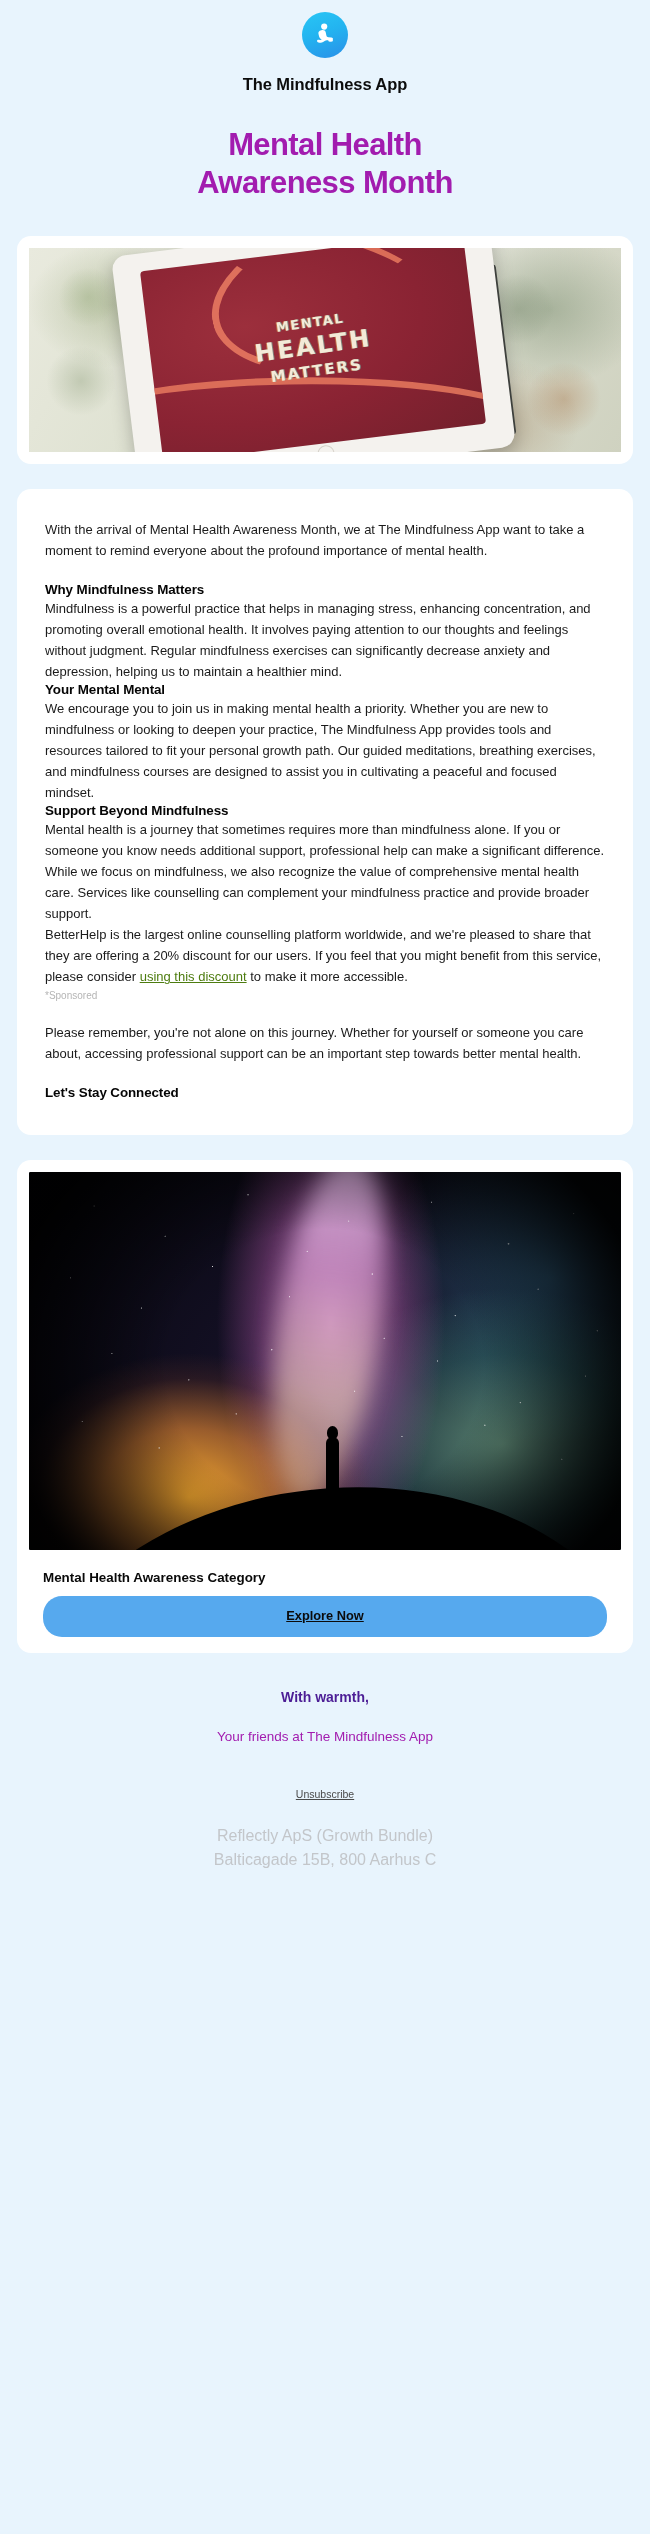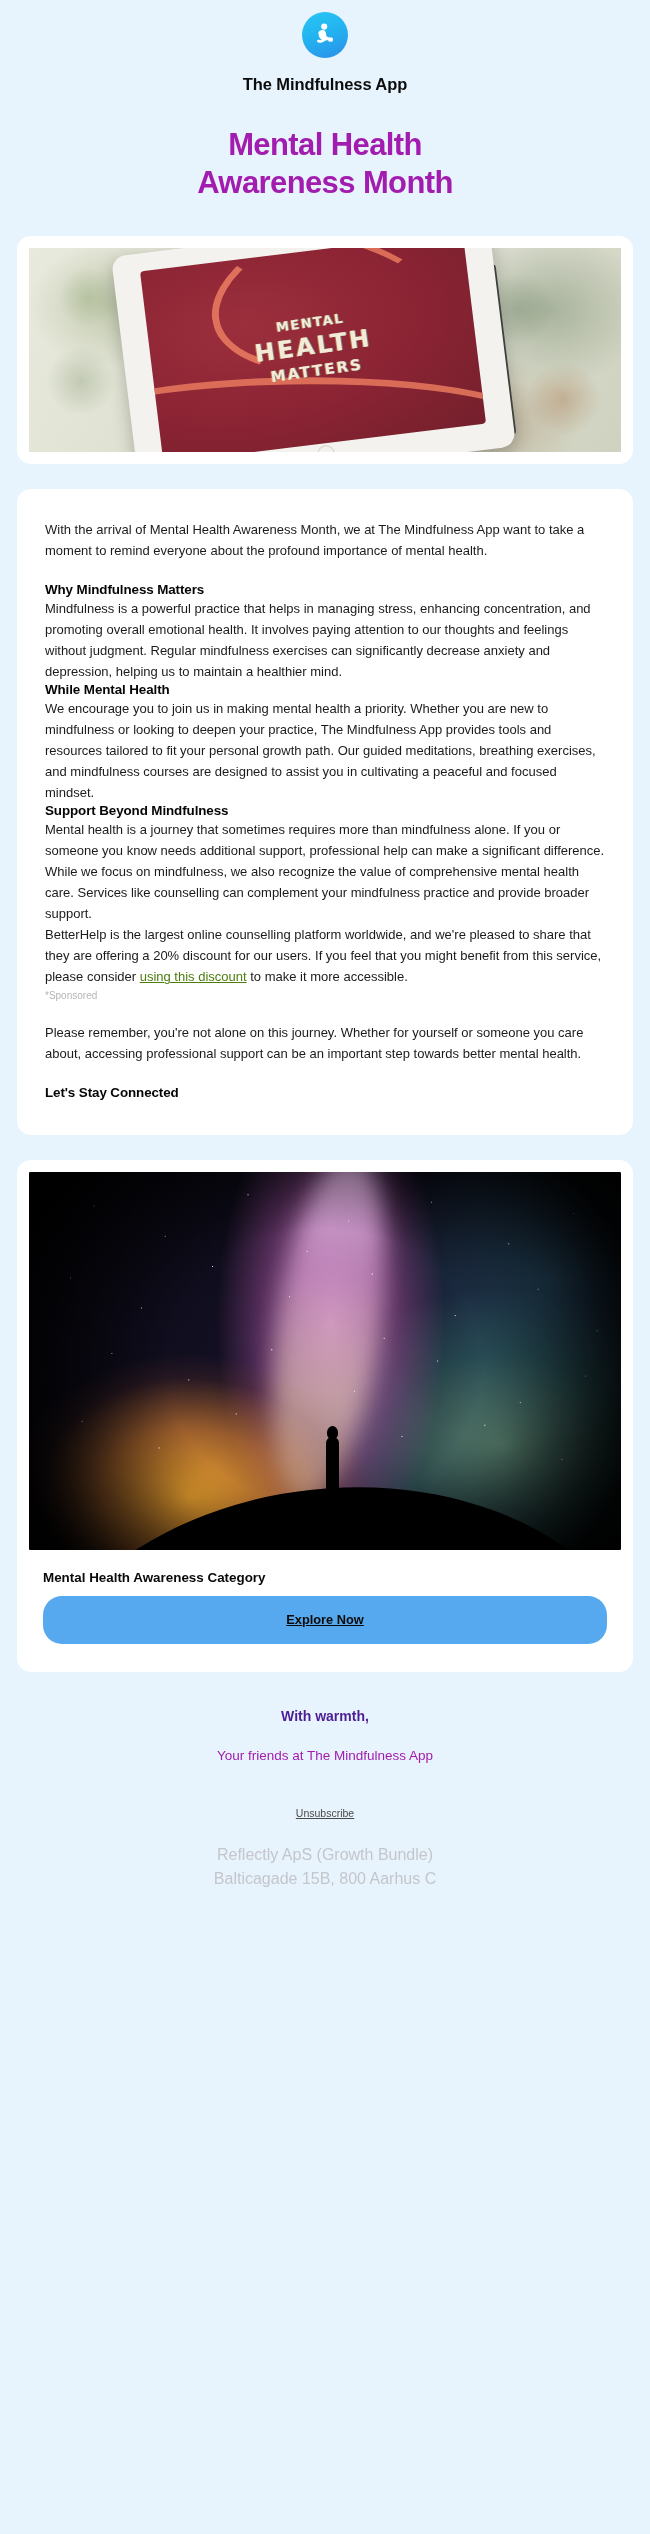"While Mental Health" div.sec-head { text: While Mental Health -> Your Mental Mental }
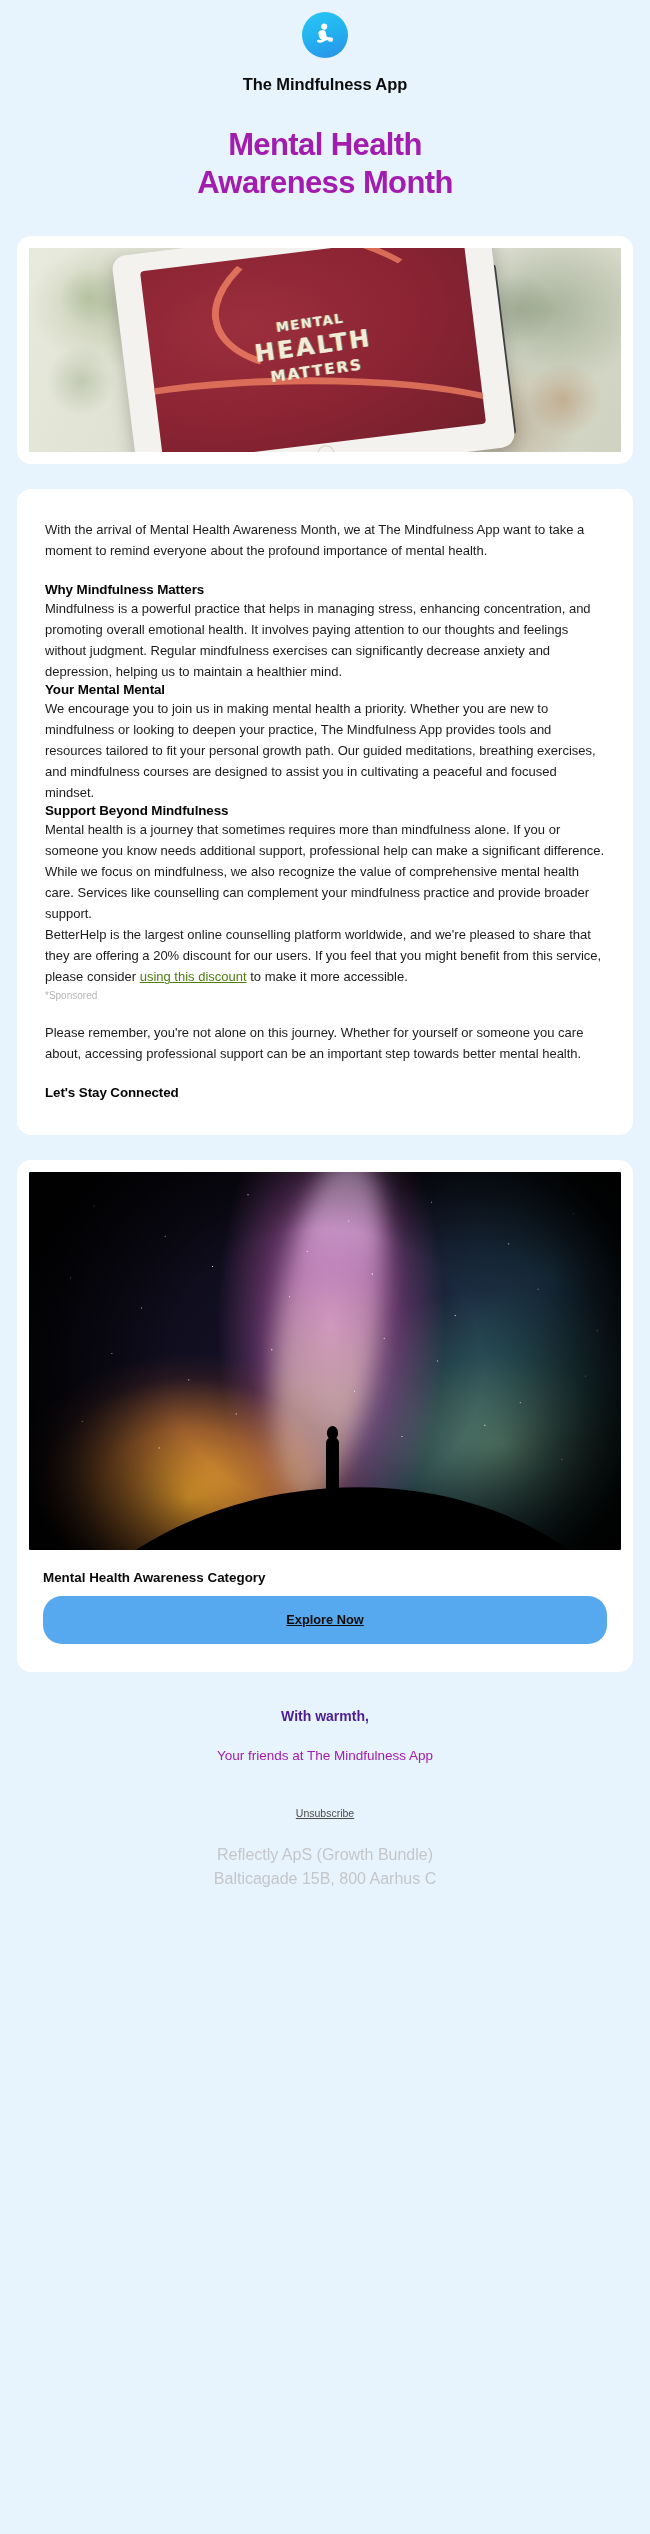"Mental Health Awareness Category" .card-promo { padding: 12px 12px 28px 12px -> 12px 12px 16px 12px }
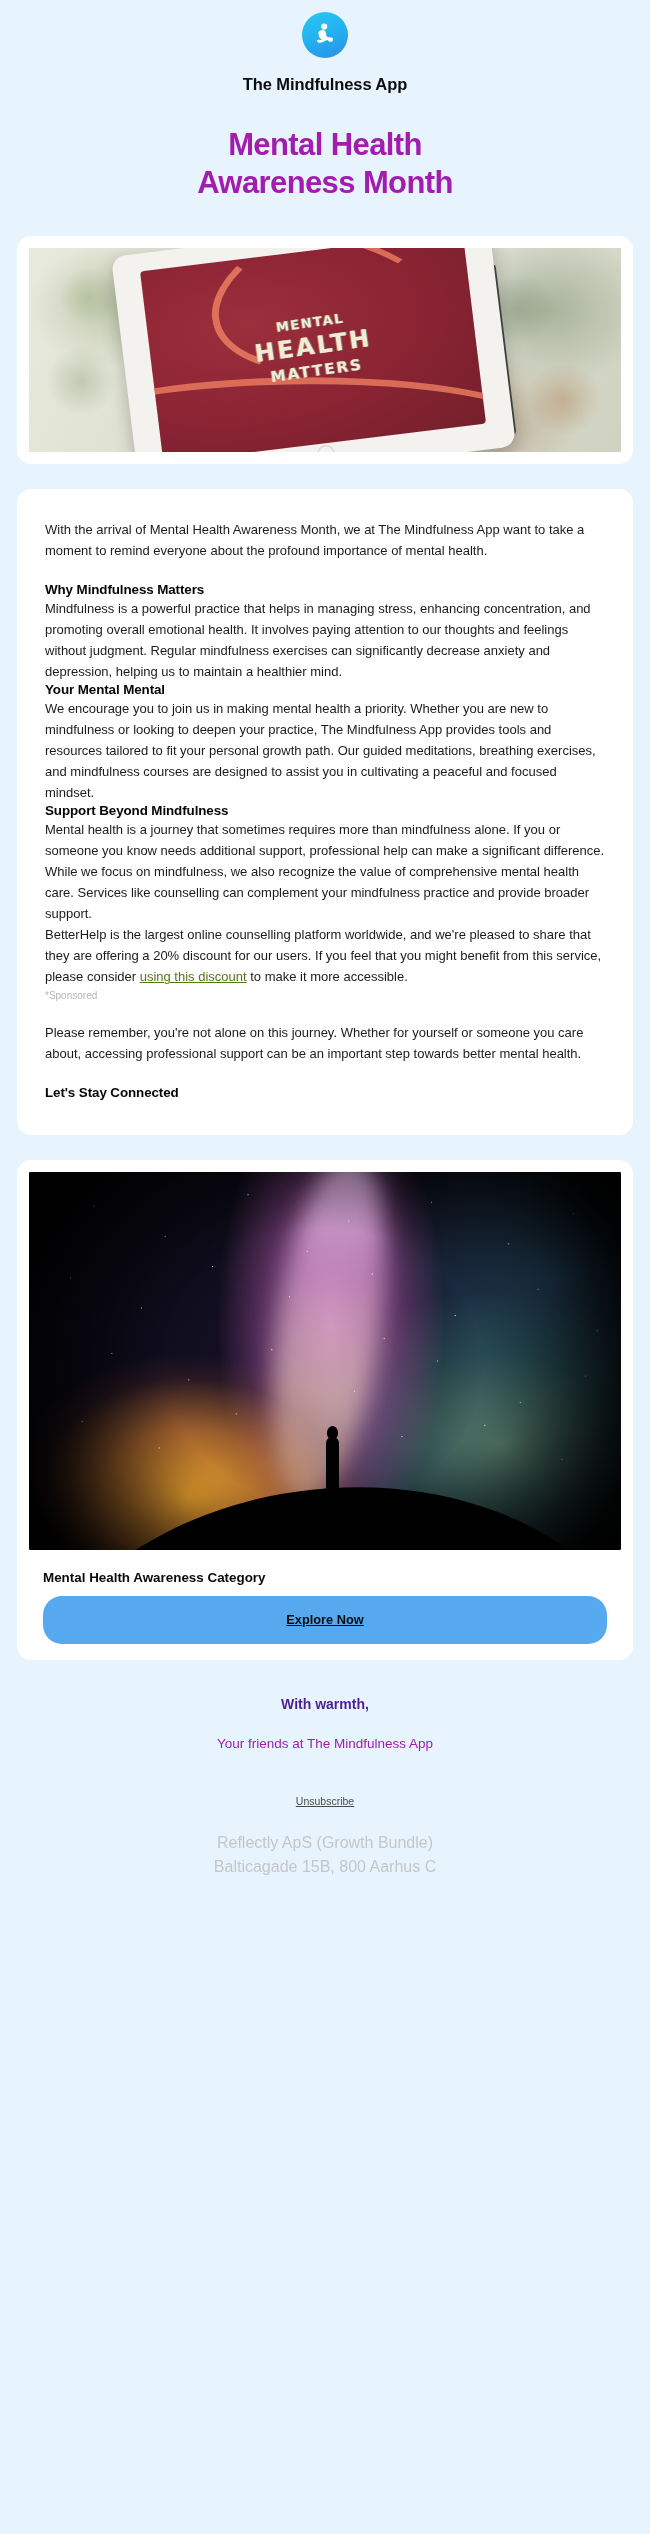"Explore Now" .cta-btn { height: 48px -> 41px }
